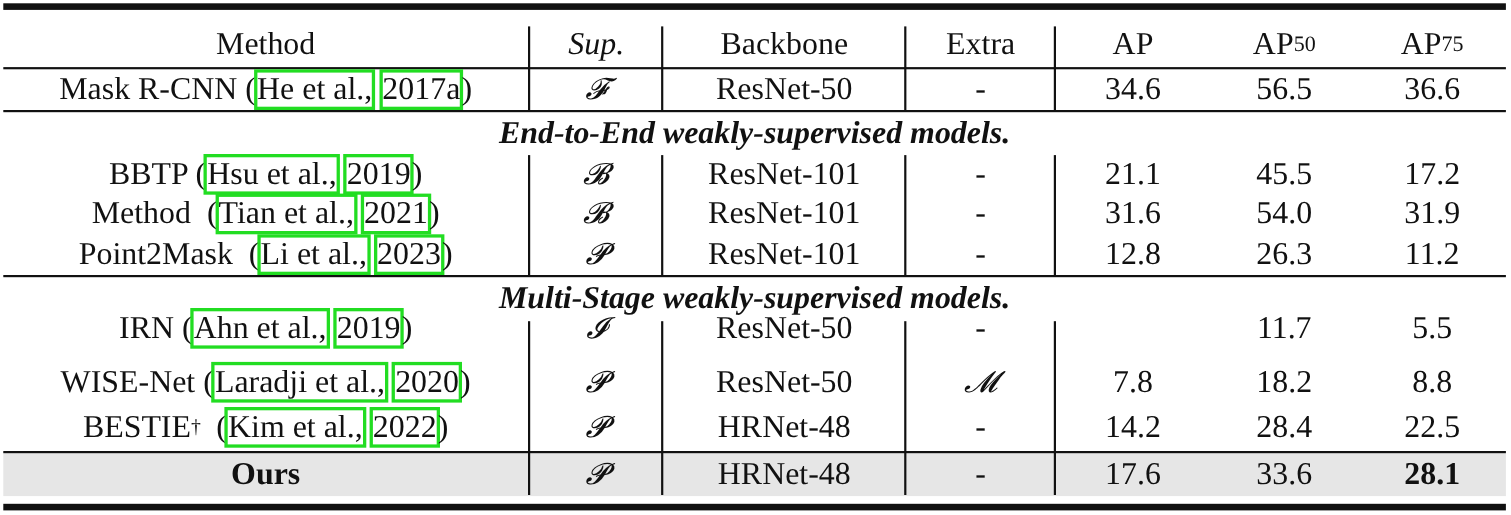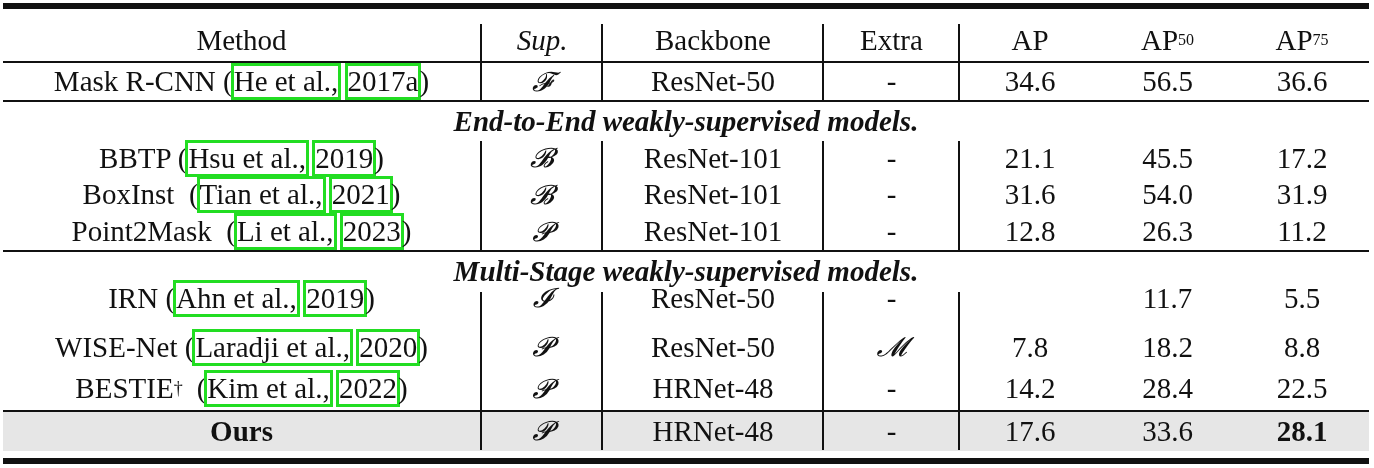"50" .sub { font-size: 16px -> 20px }
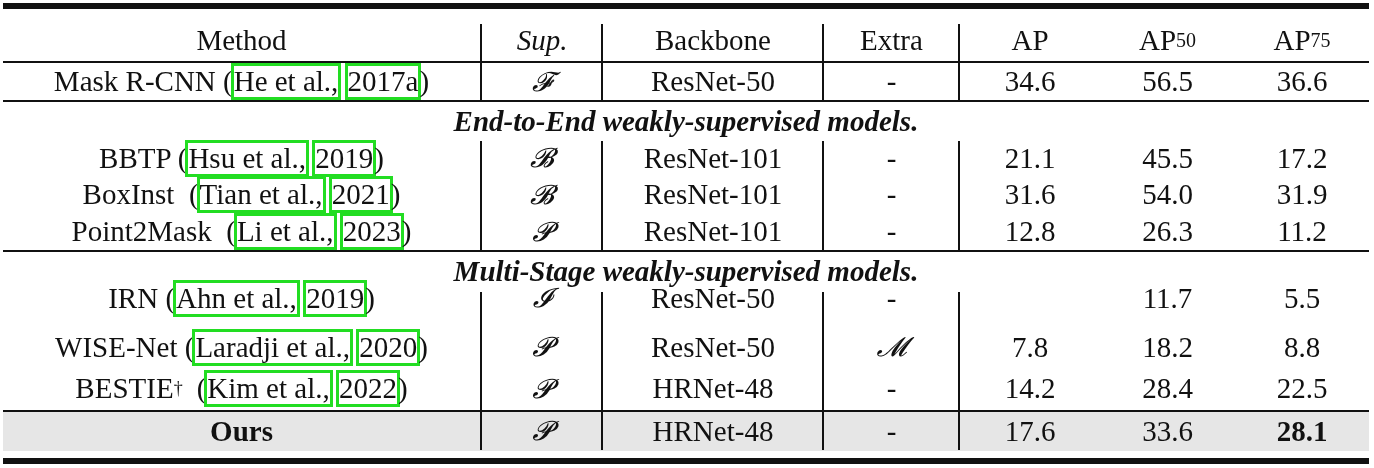"BoxInst (" span { text: BoxInst -> Method }
